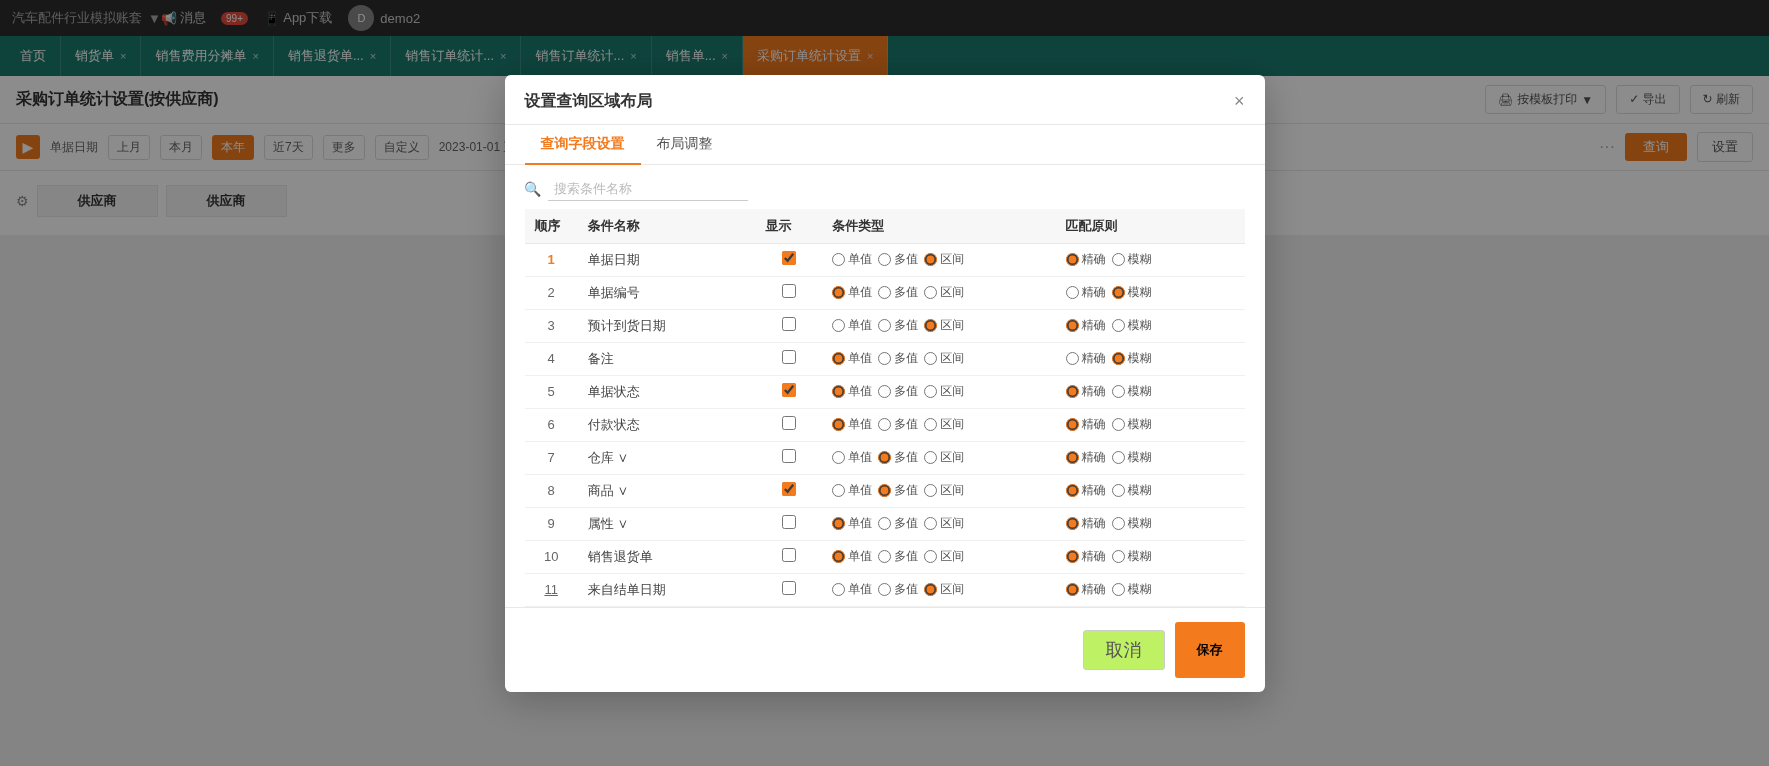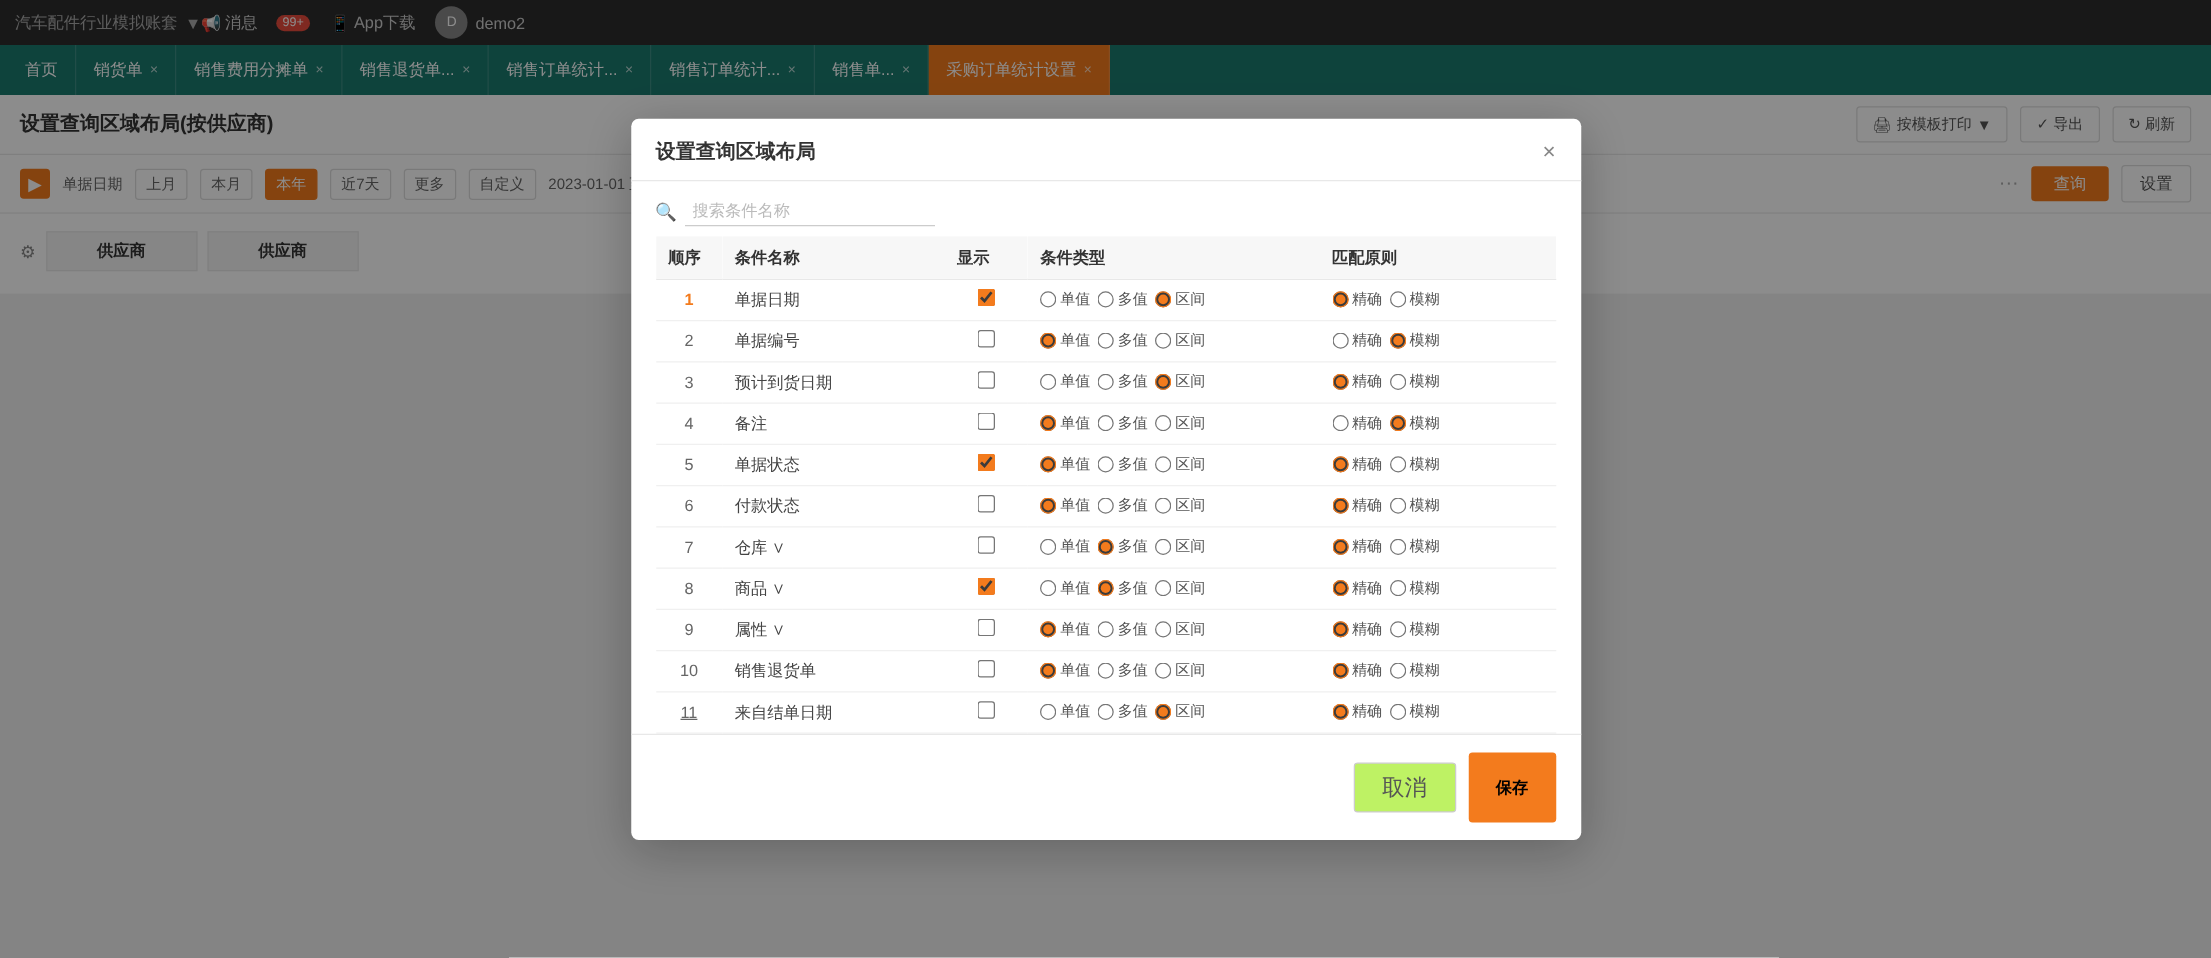"设置查询区域布局(按供应商)" div.page-title { text: 设置查询区域布局 -> 采购订单统计设置 }
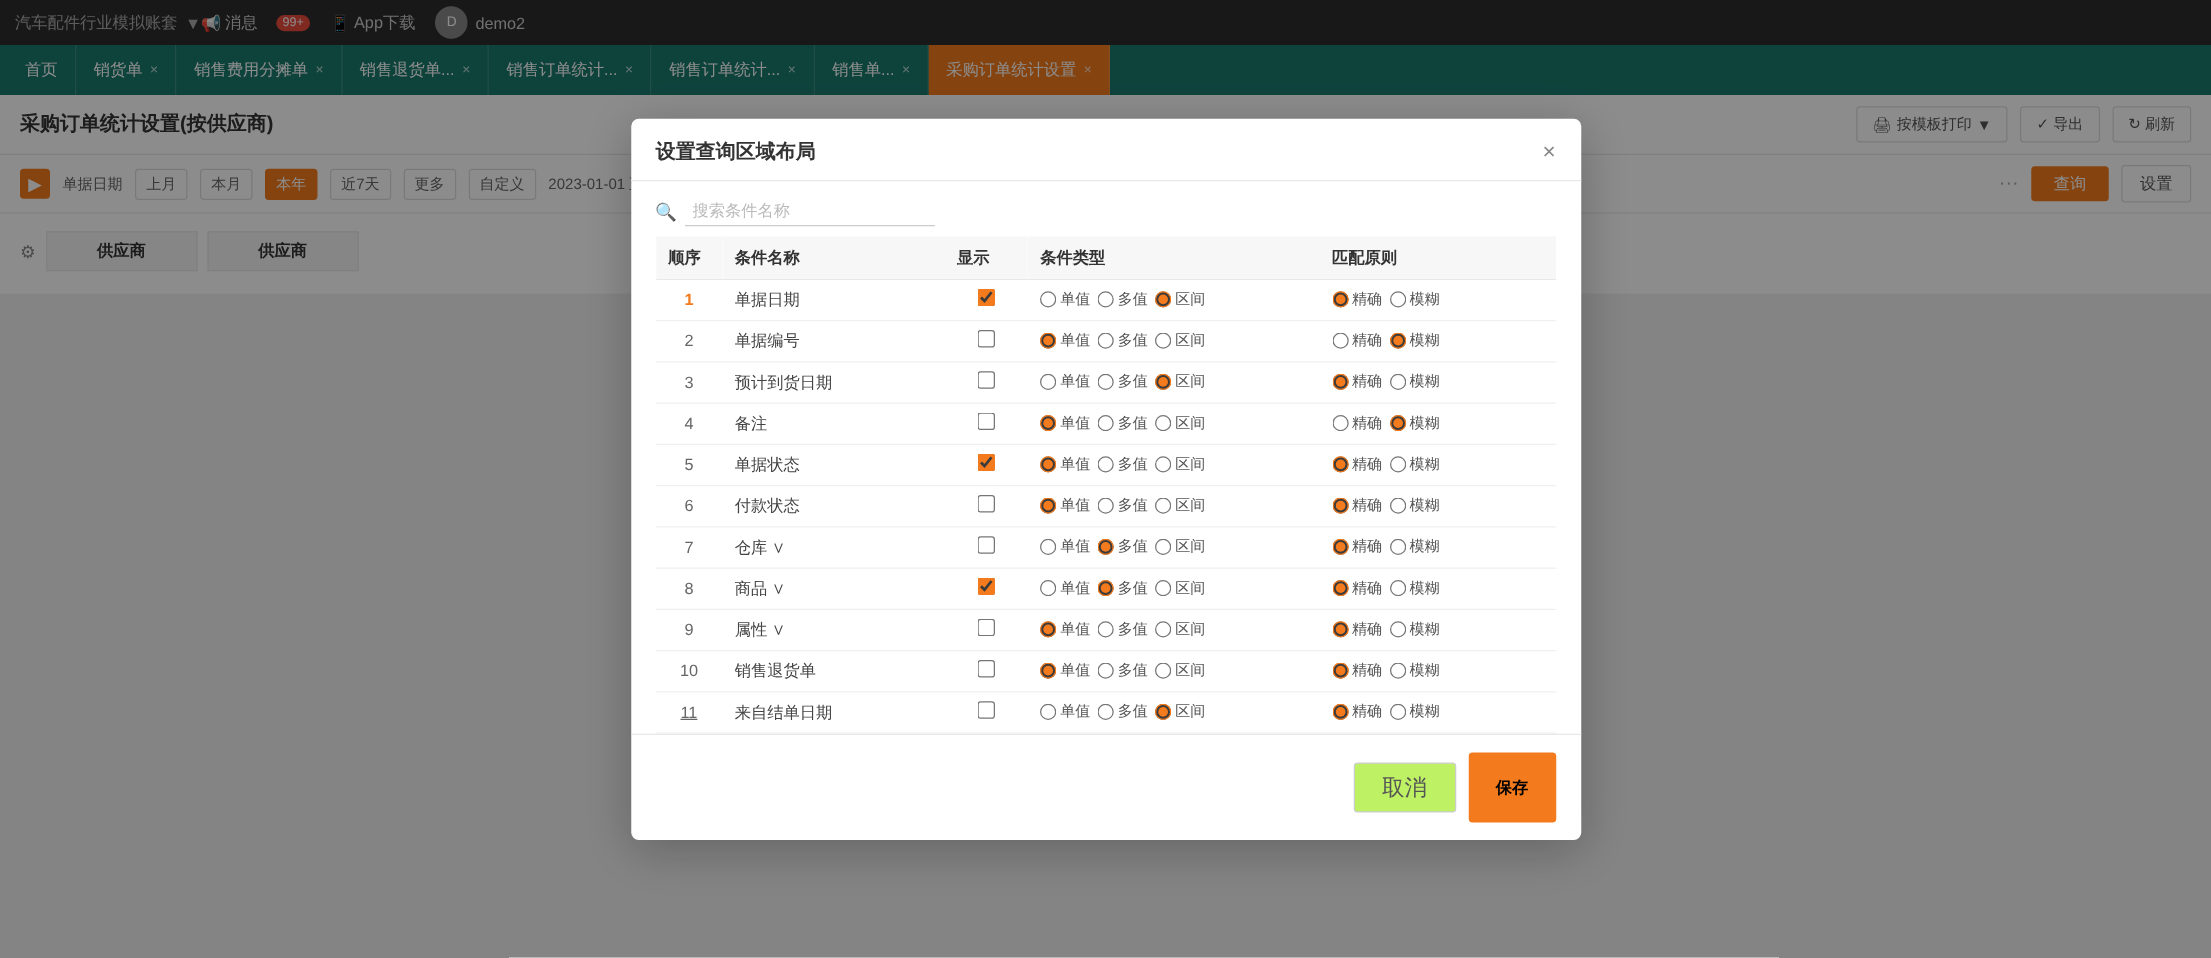"查询字段设置" div.dialog-tabs { html: none -> <div> <div>查询字段设置</div> <div>布局调整</div> </div> }
